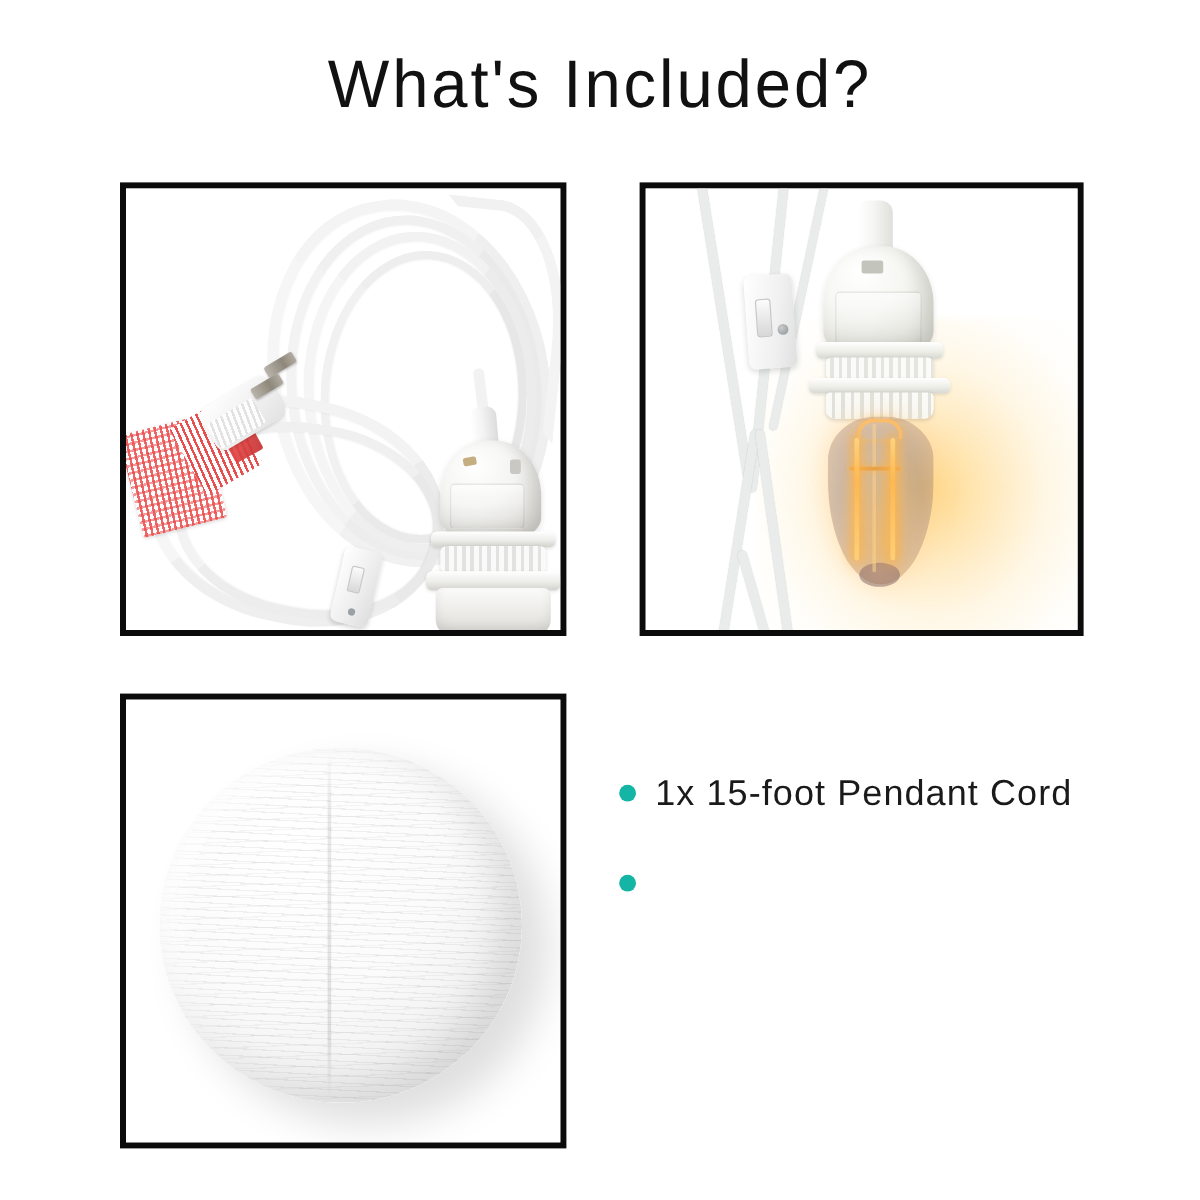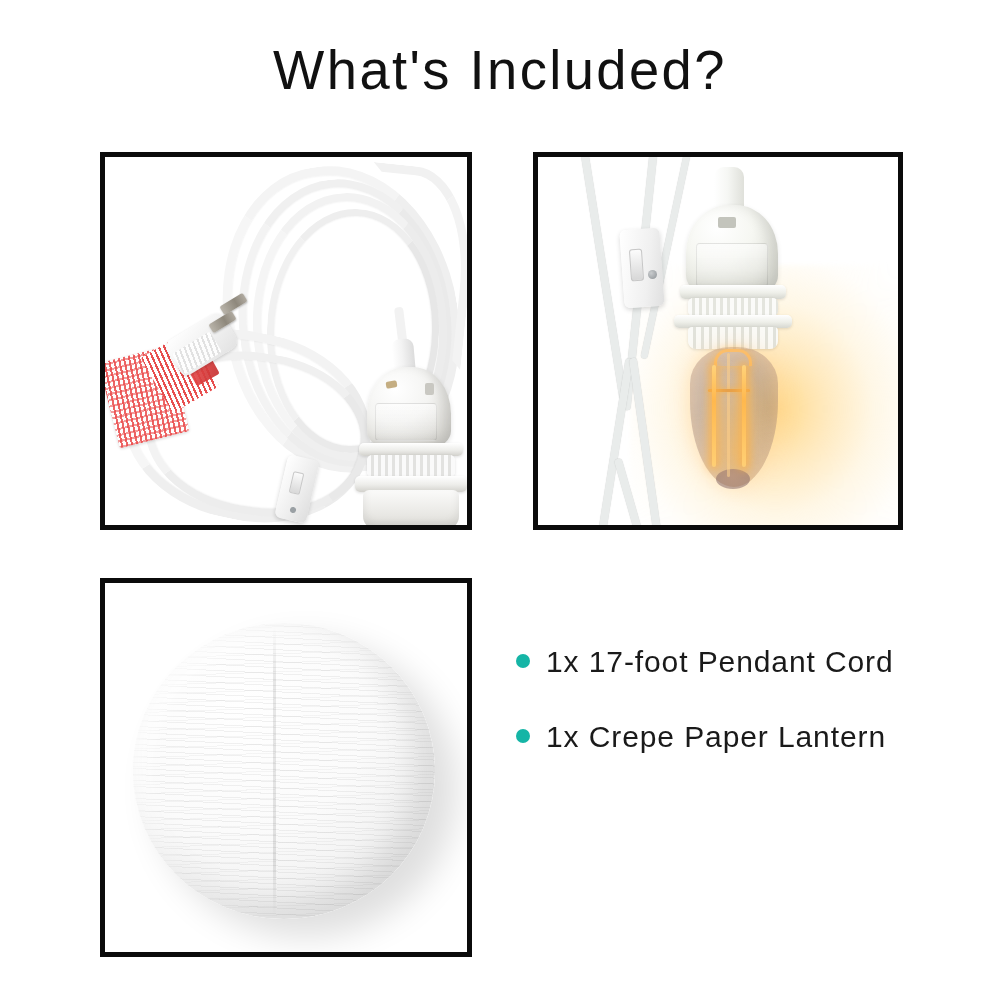"1x 17-foot Pendant Cord" span { text: 17-foot -> 15-foot }
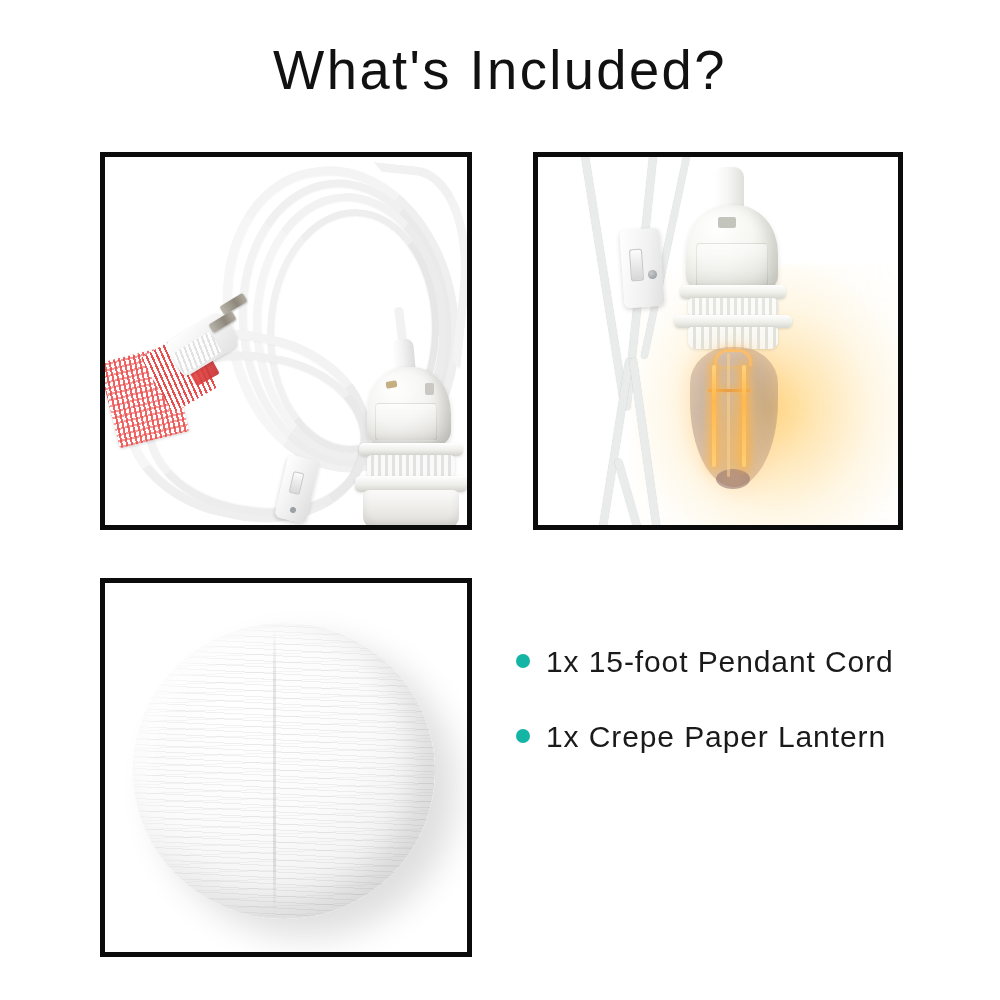"1x Crepe Paper Lantern" span { html: <span>1x Crepe Paper Lantern</span> -> none }
